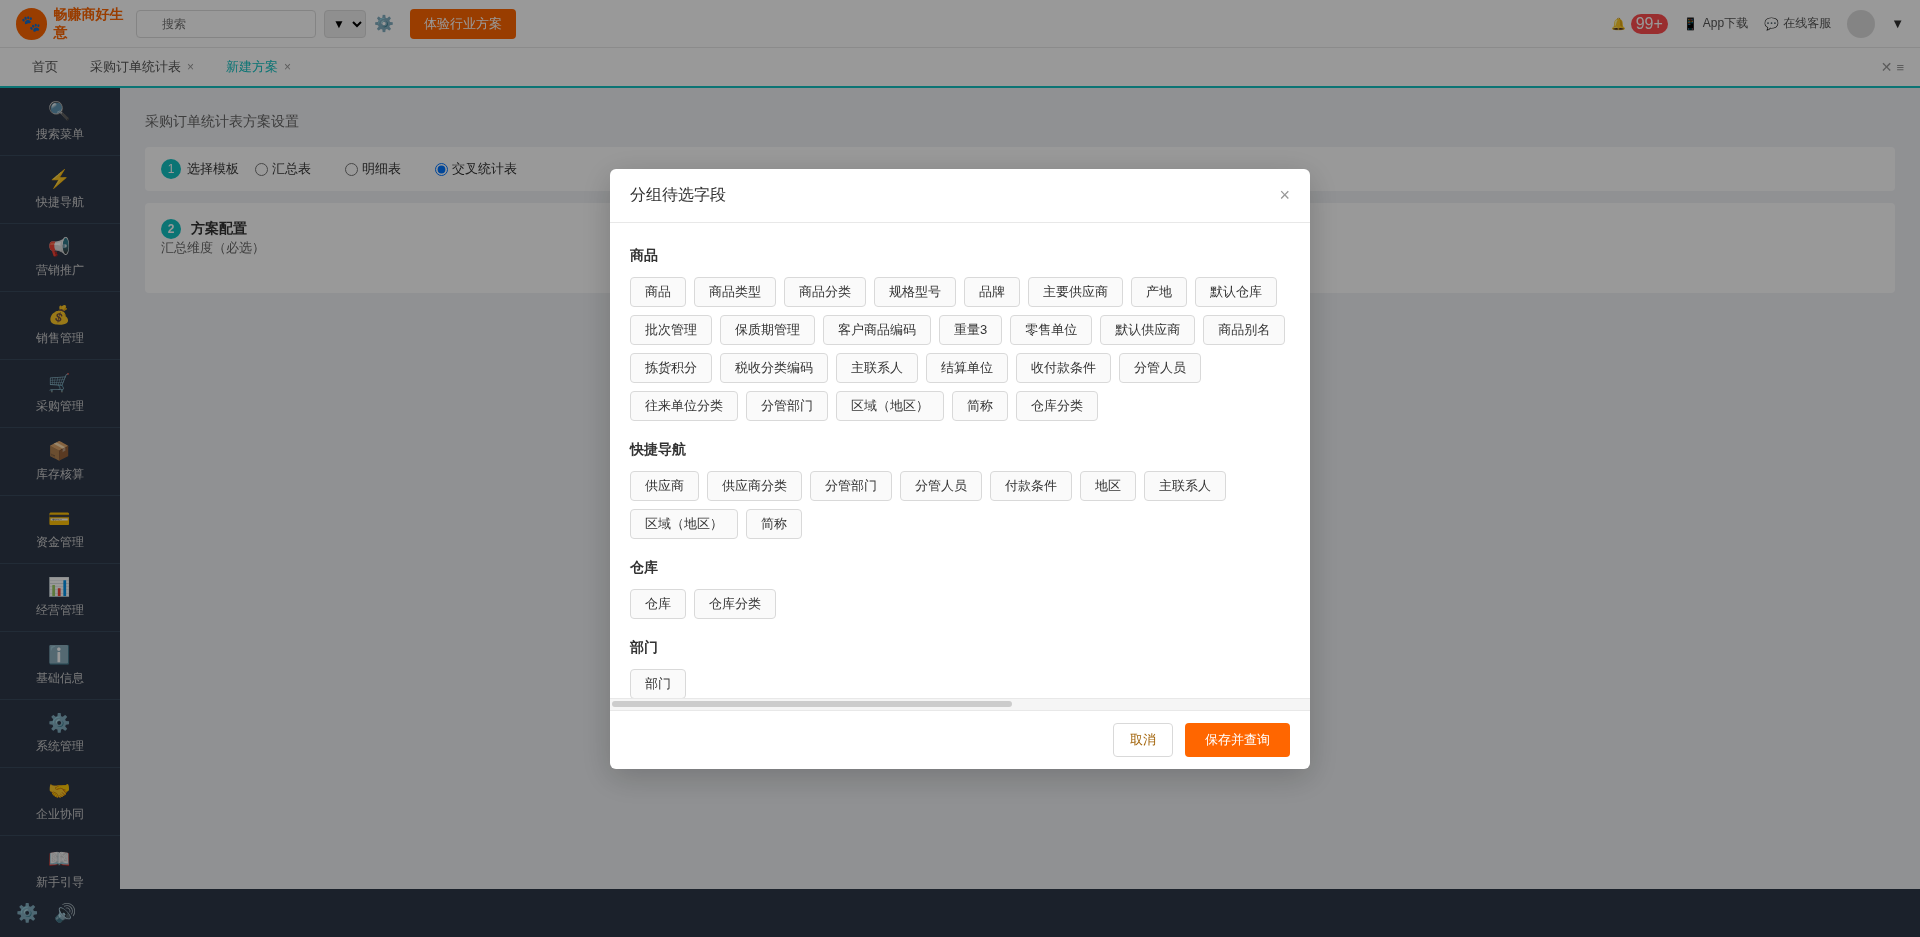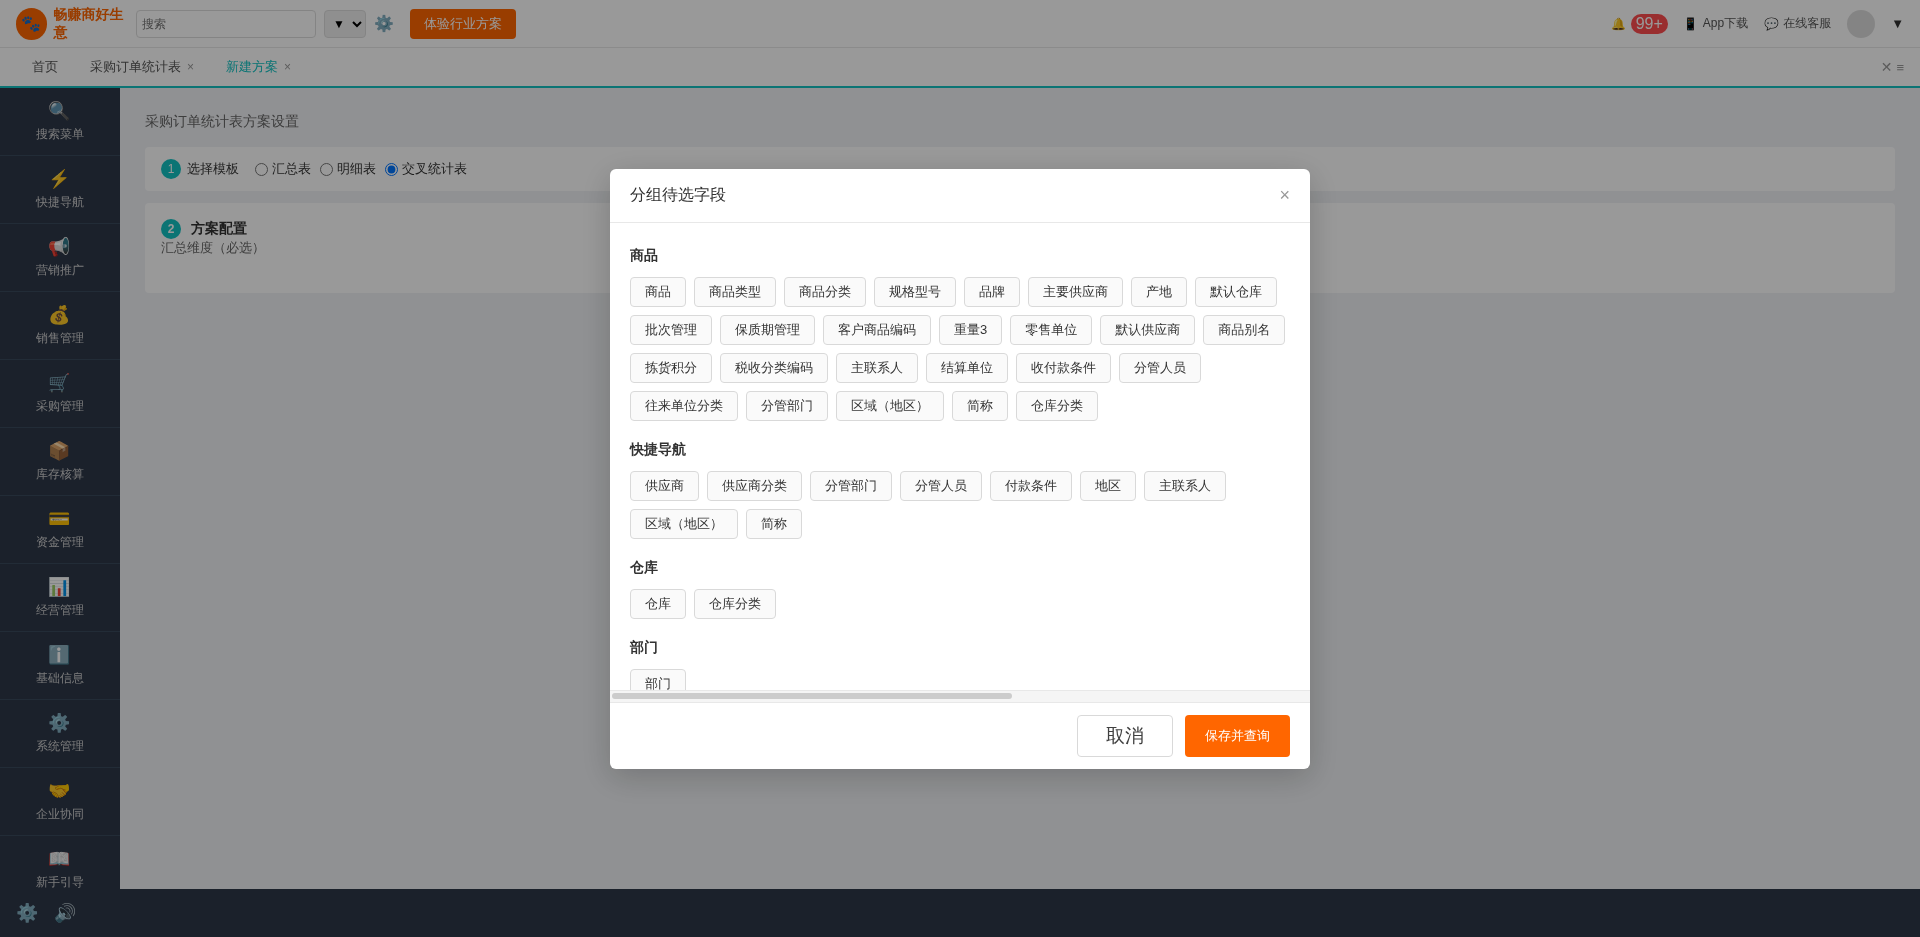"搜索" .top-search input { padding: 0 5px -> 0 25px }
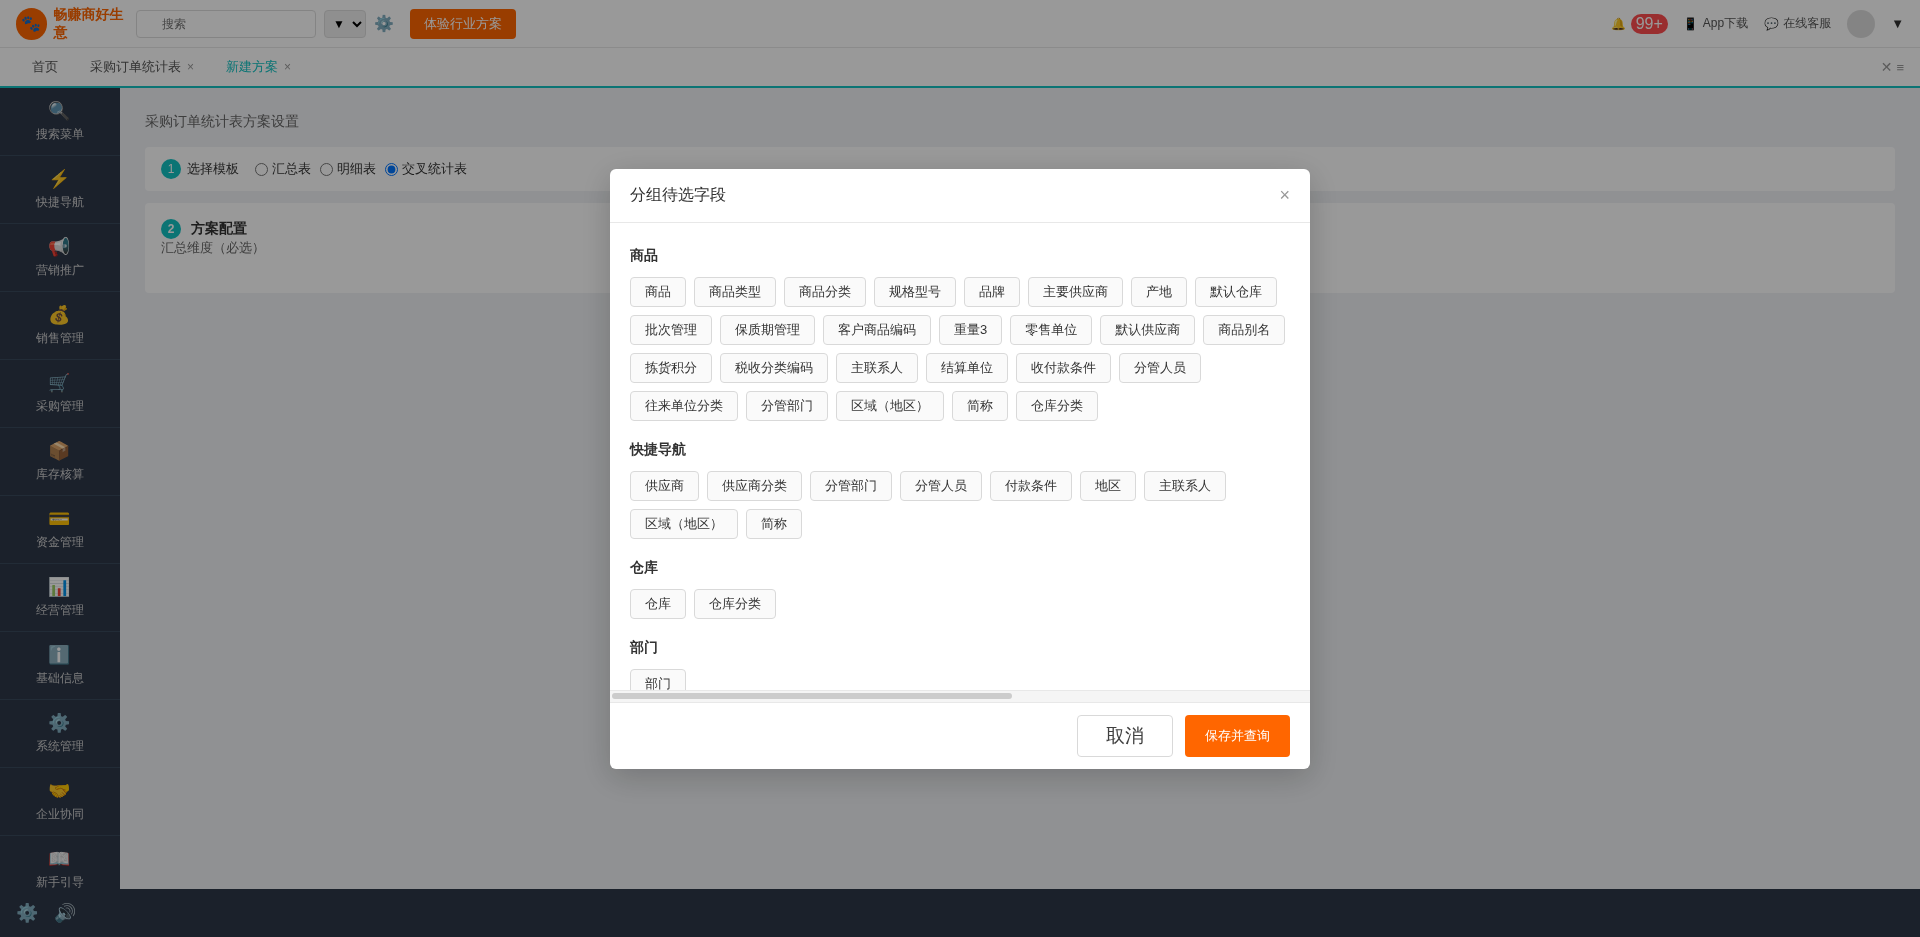"汇总表" .radio-group { gap: 9px -> 34px }
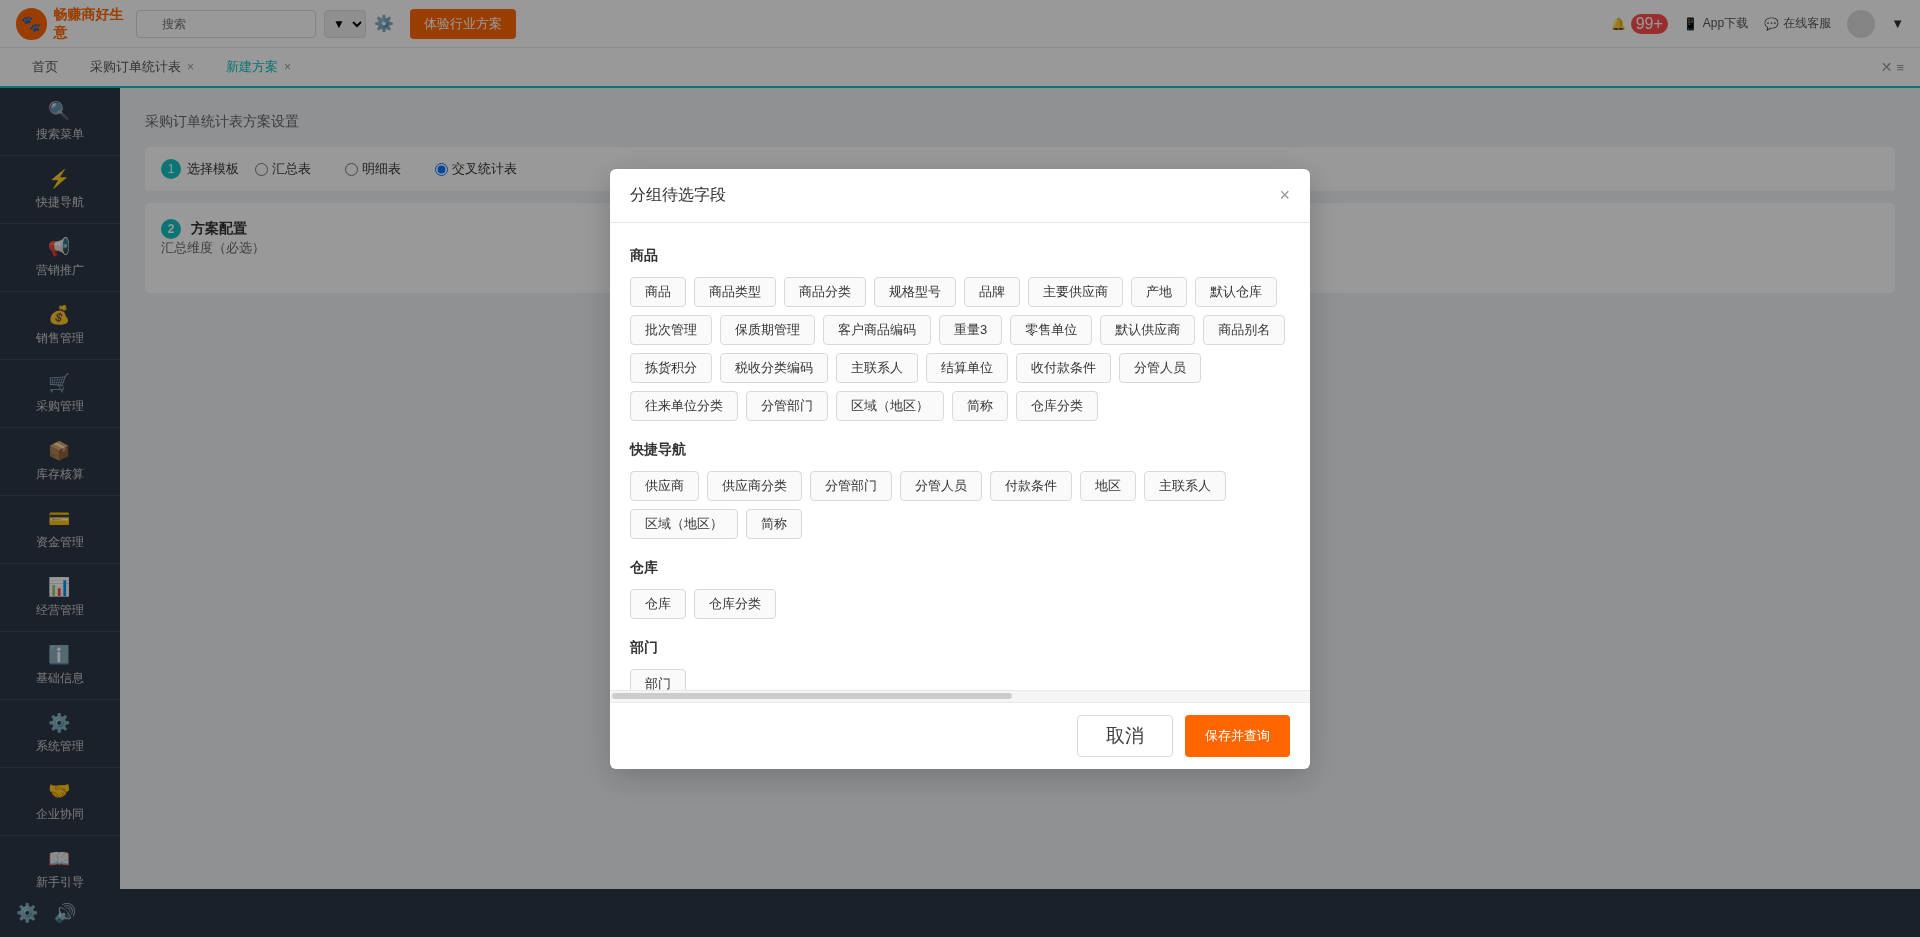"取消" .btn-cancel { color: #404040 -> #a16207; font-size: 19px -> 13px; padding: 7px 28px -> 7px 16px }
